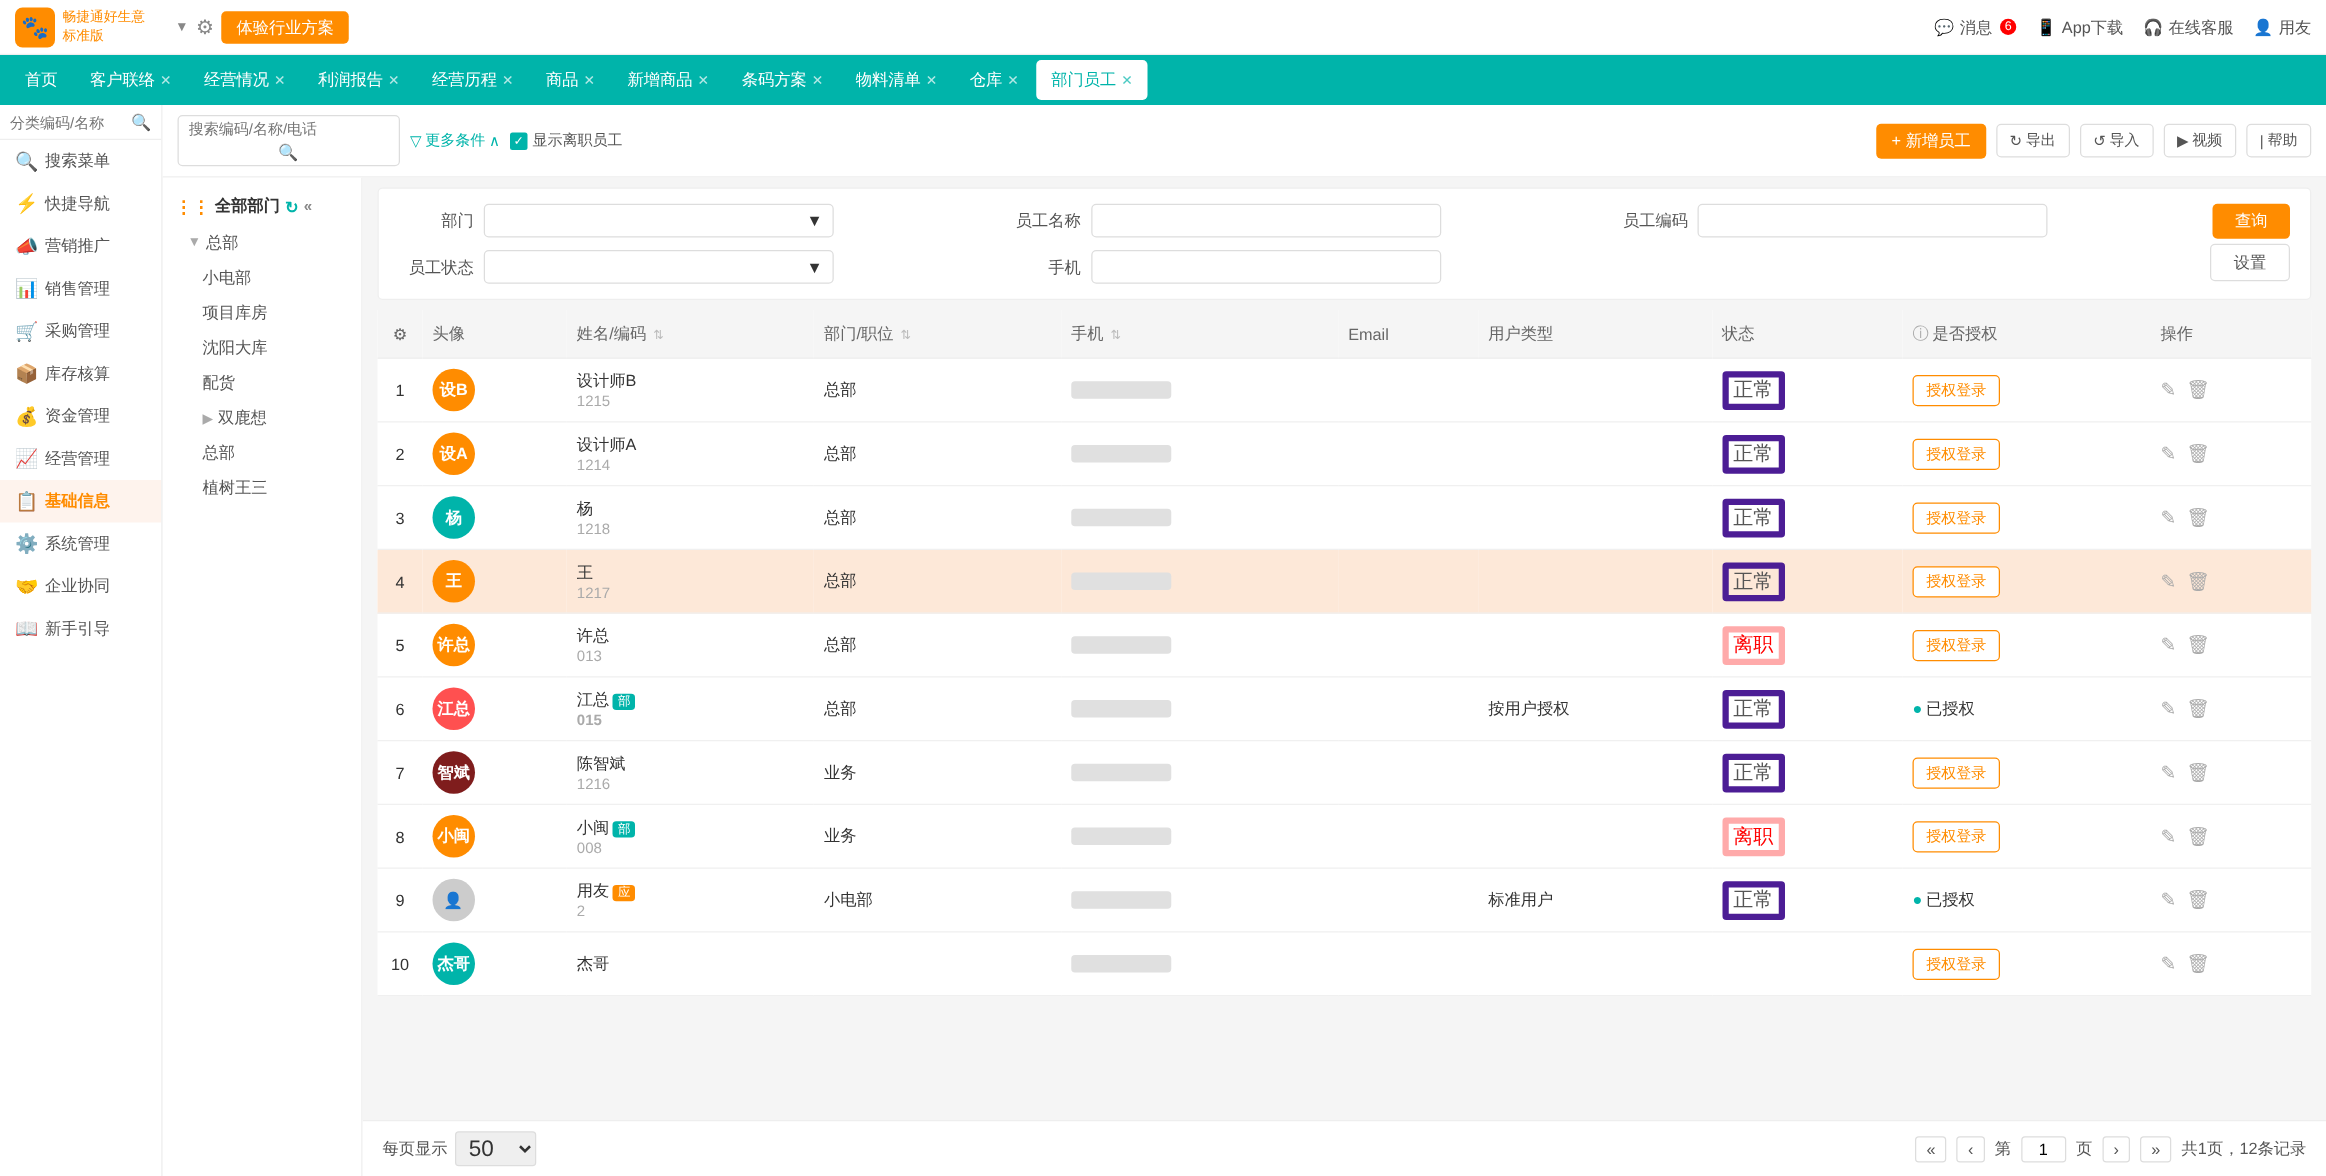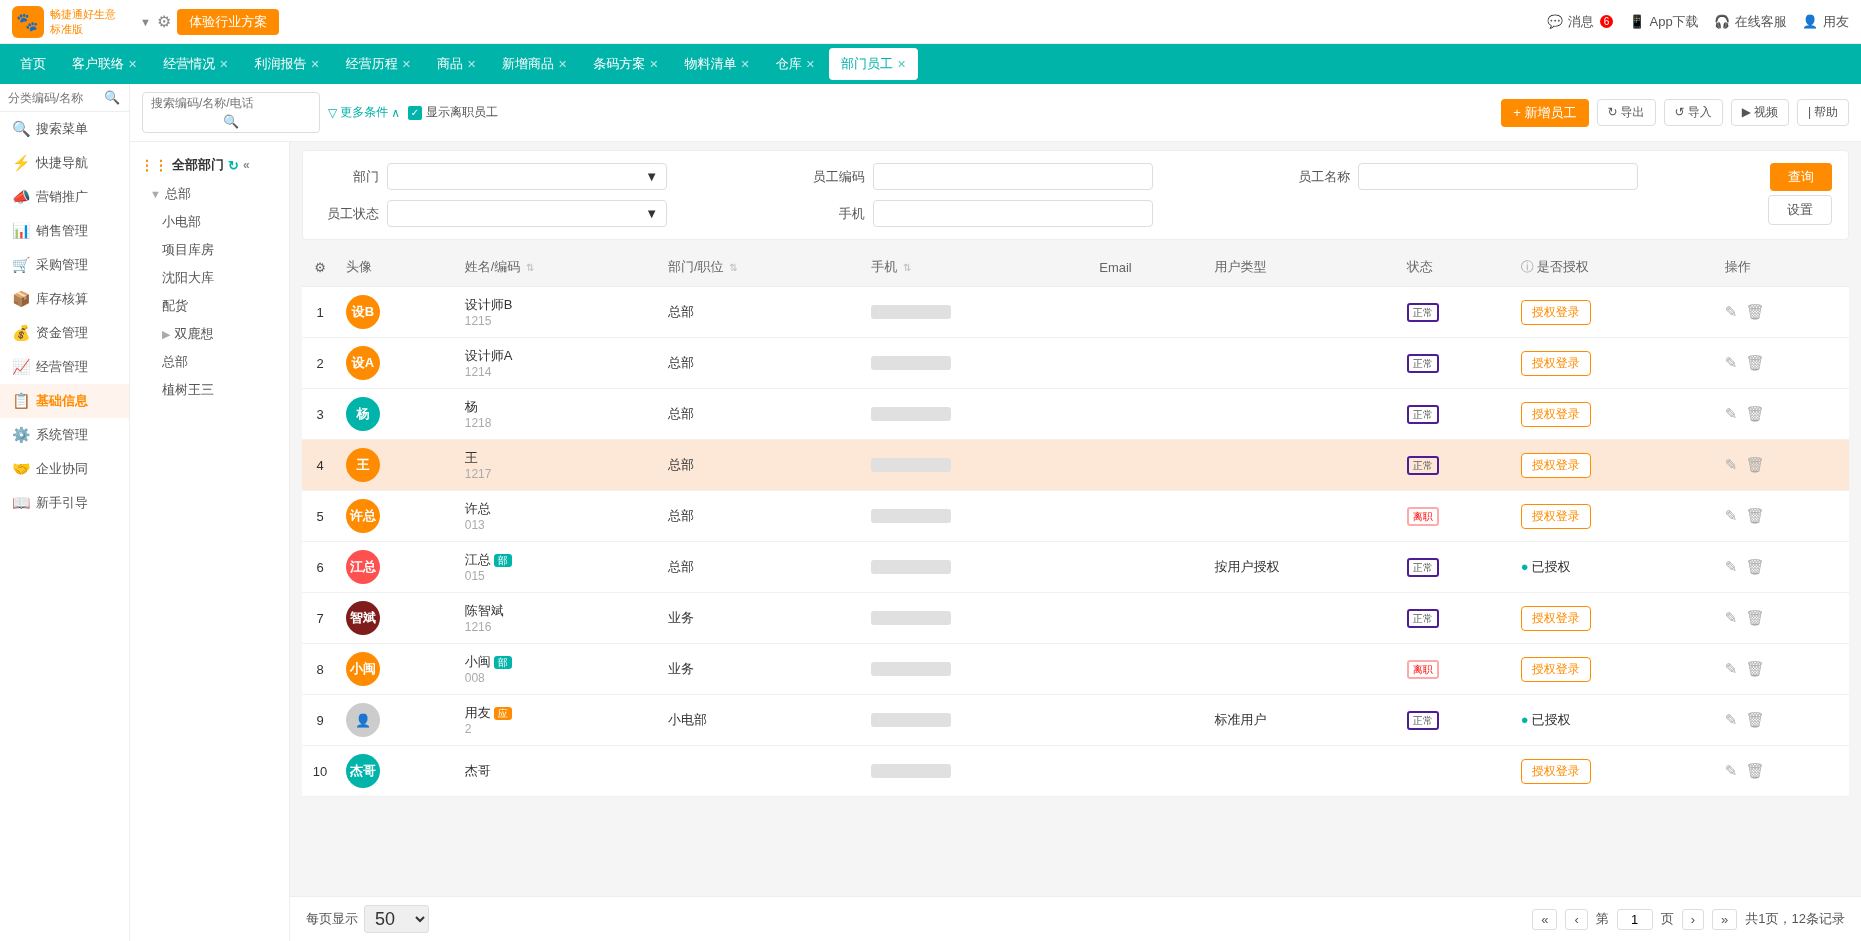"+ 新增员工" .toolbar-right { align-items: flex-start -> center }
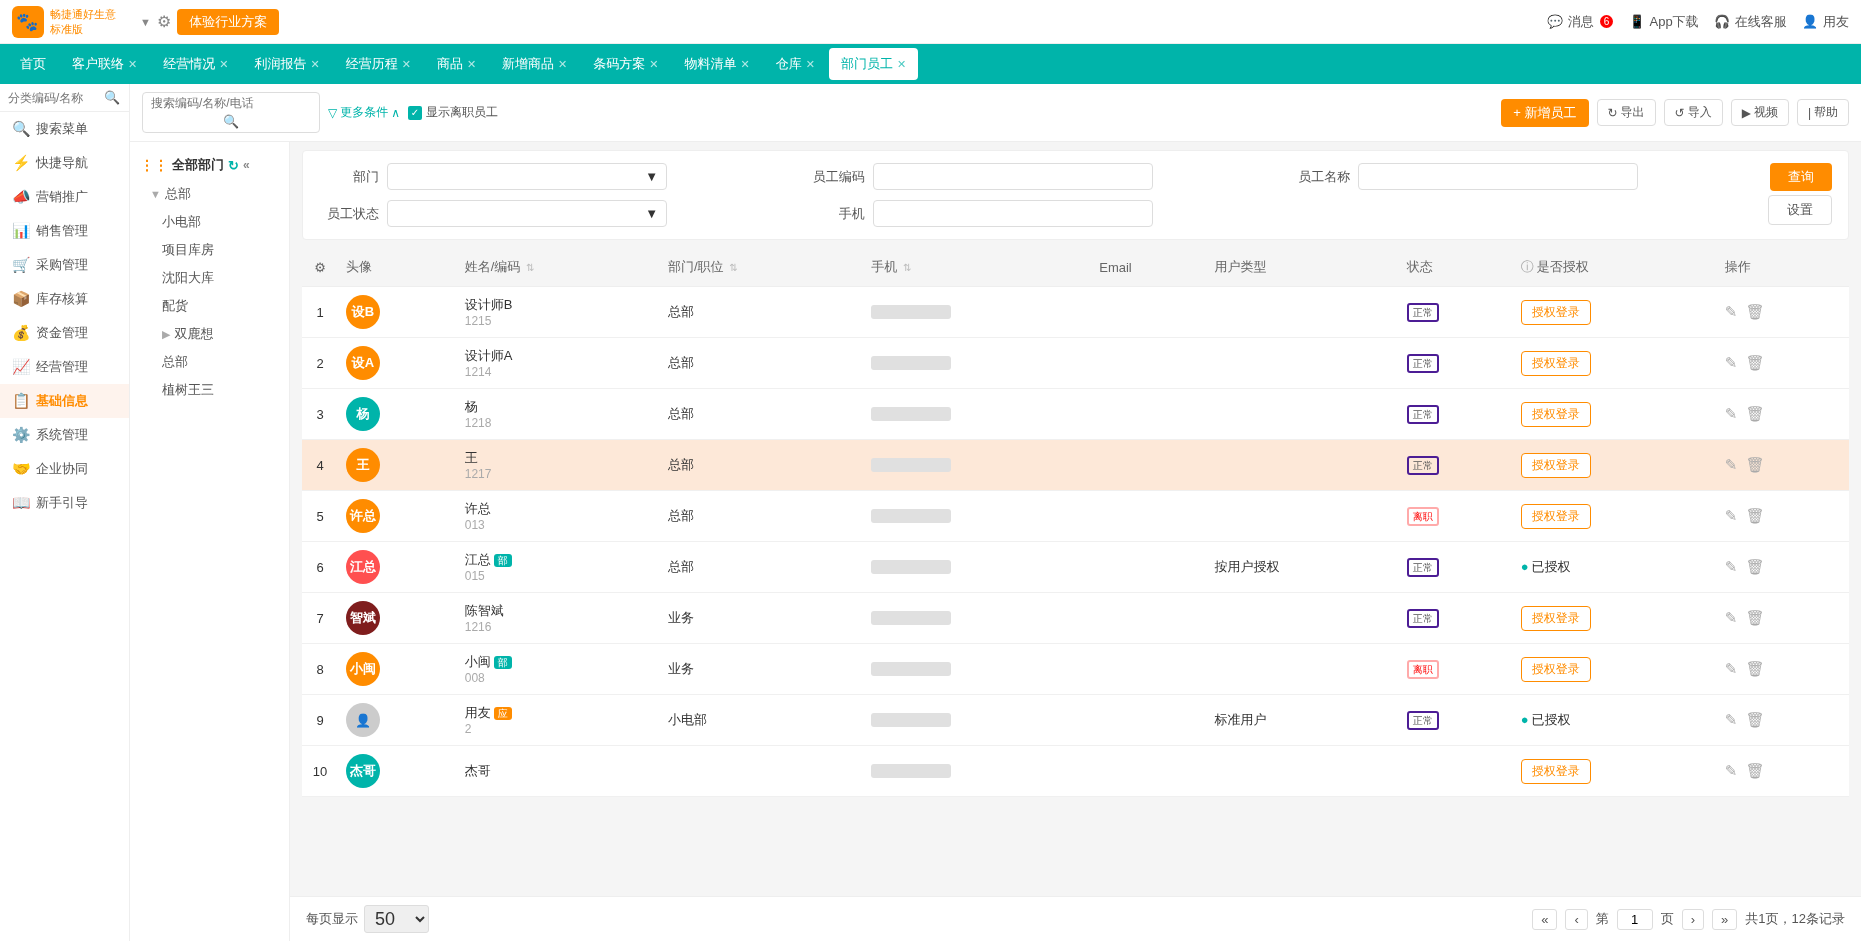"员工编码" div.filter-item { order: before "员工名称" -> after "员工名称" }
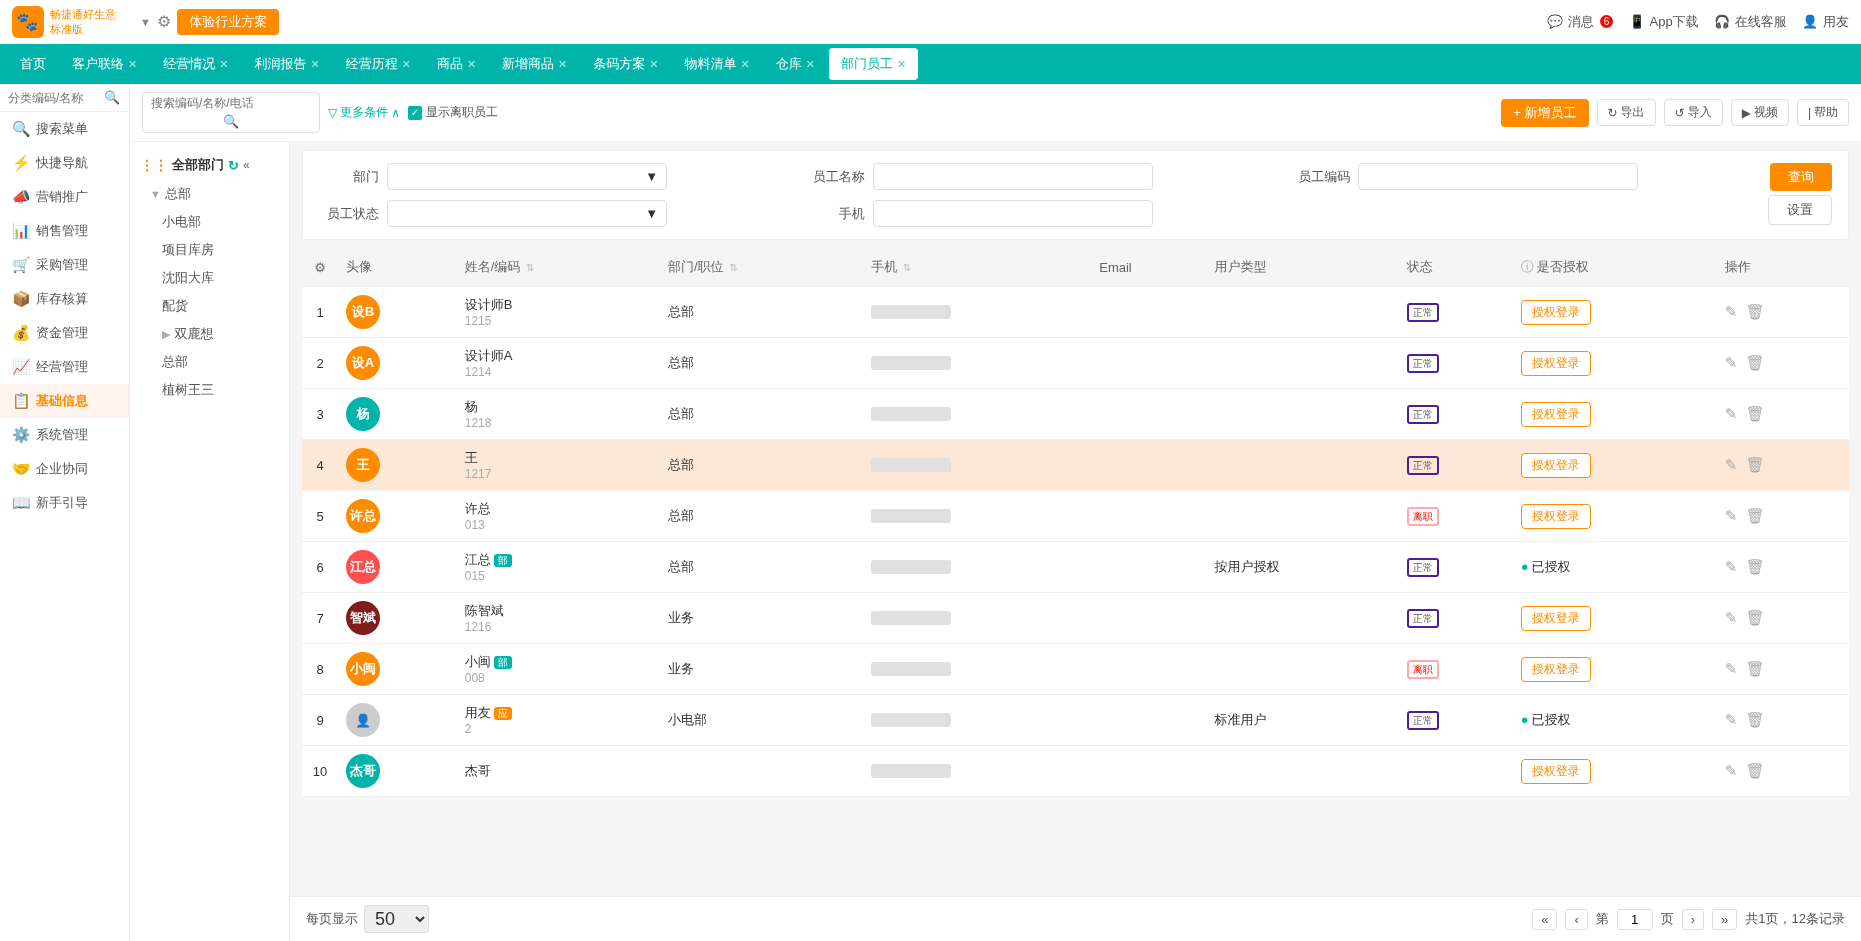"正常" .status-badge { border: 2px solid #4c1d95 -> 5px solid #4c1d95; font-size: 10px -> 16px }
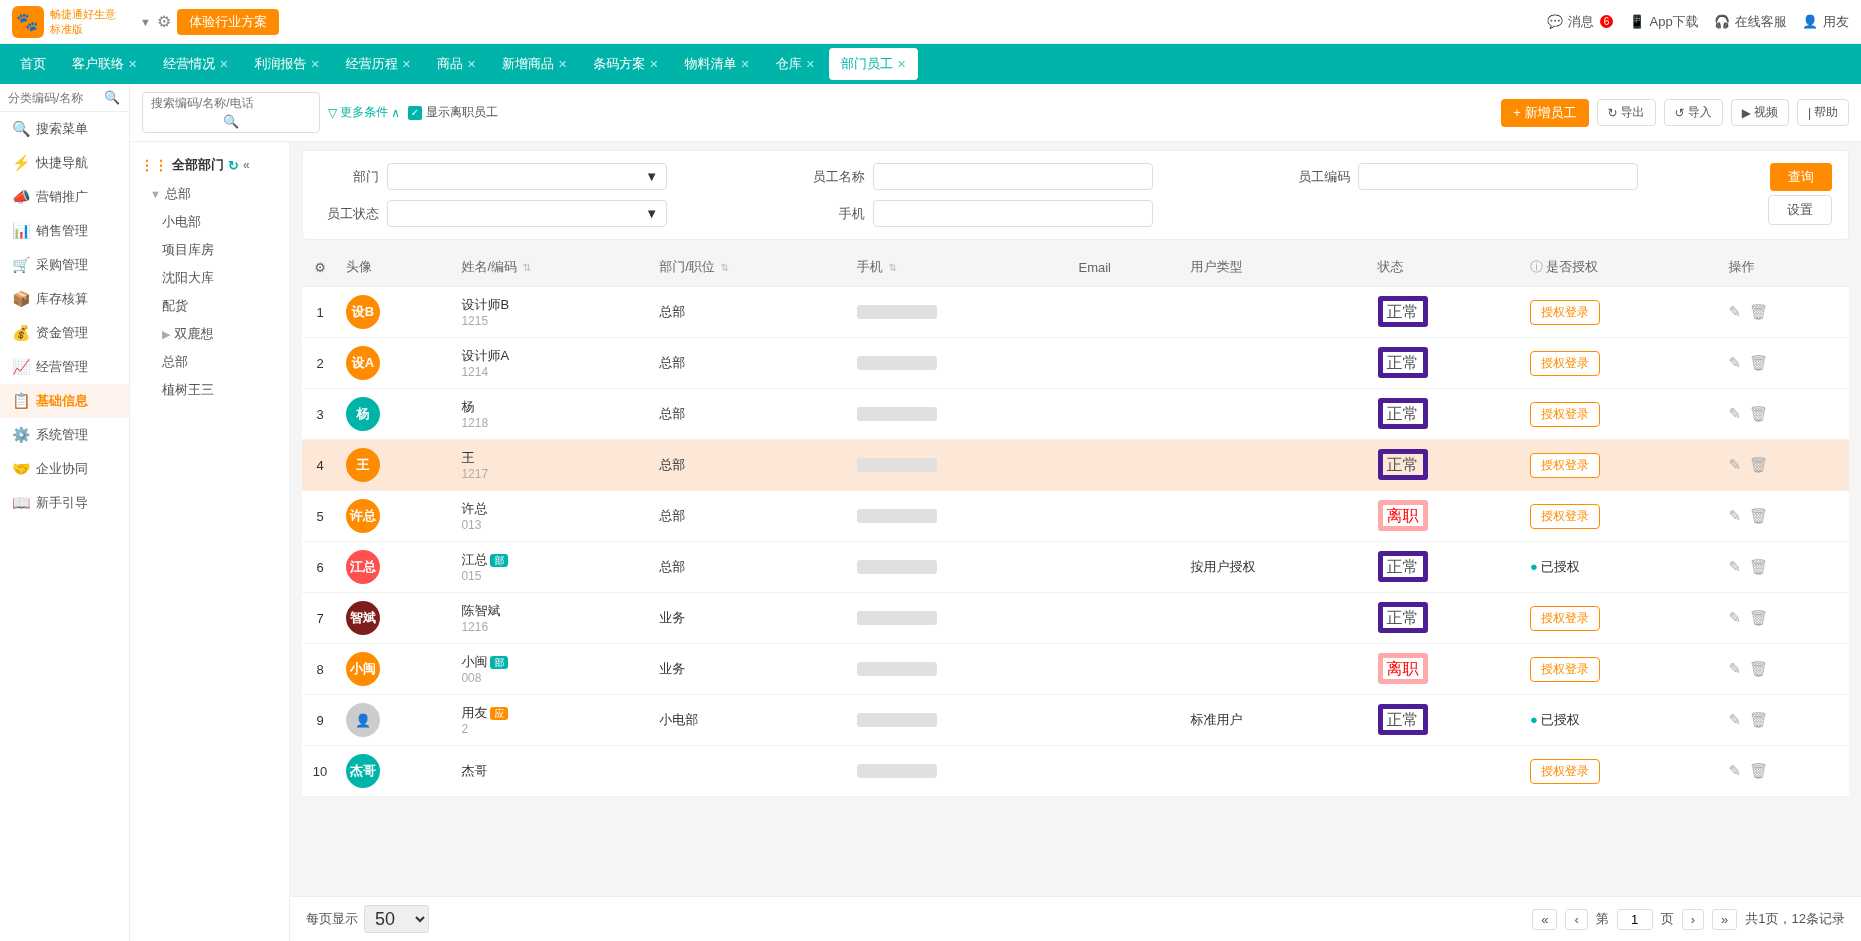"015" div { font-weight: none -> bold }
